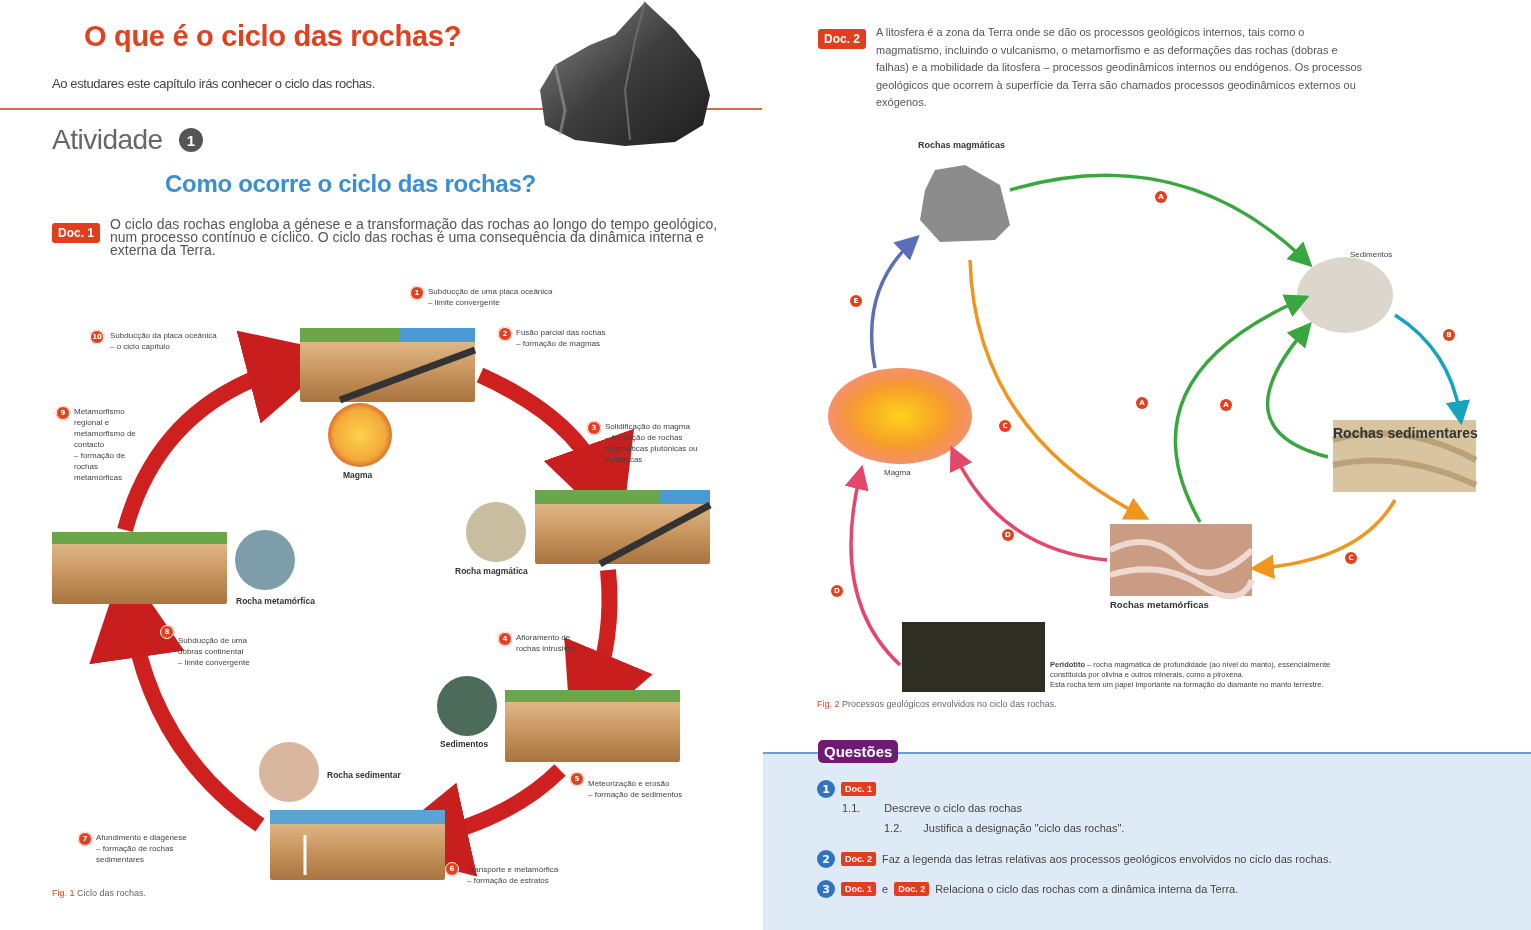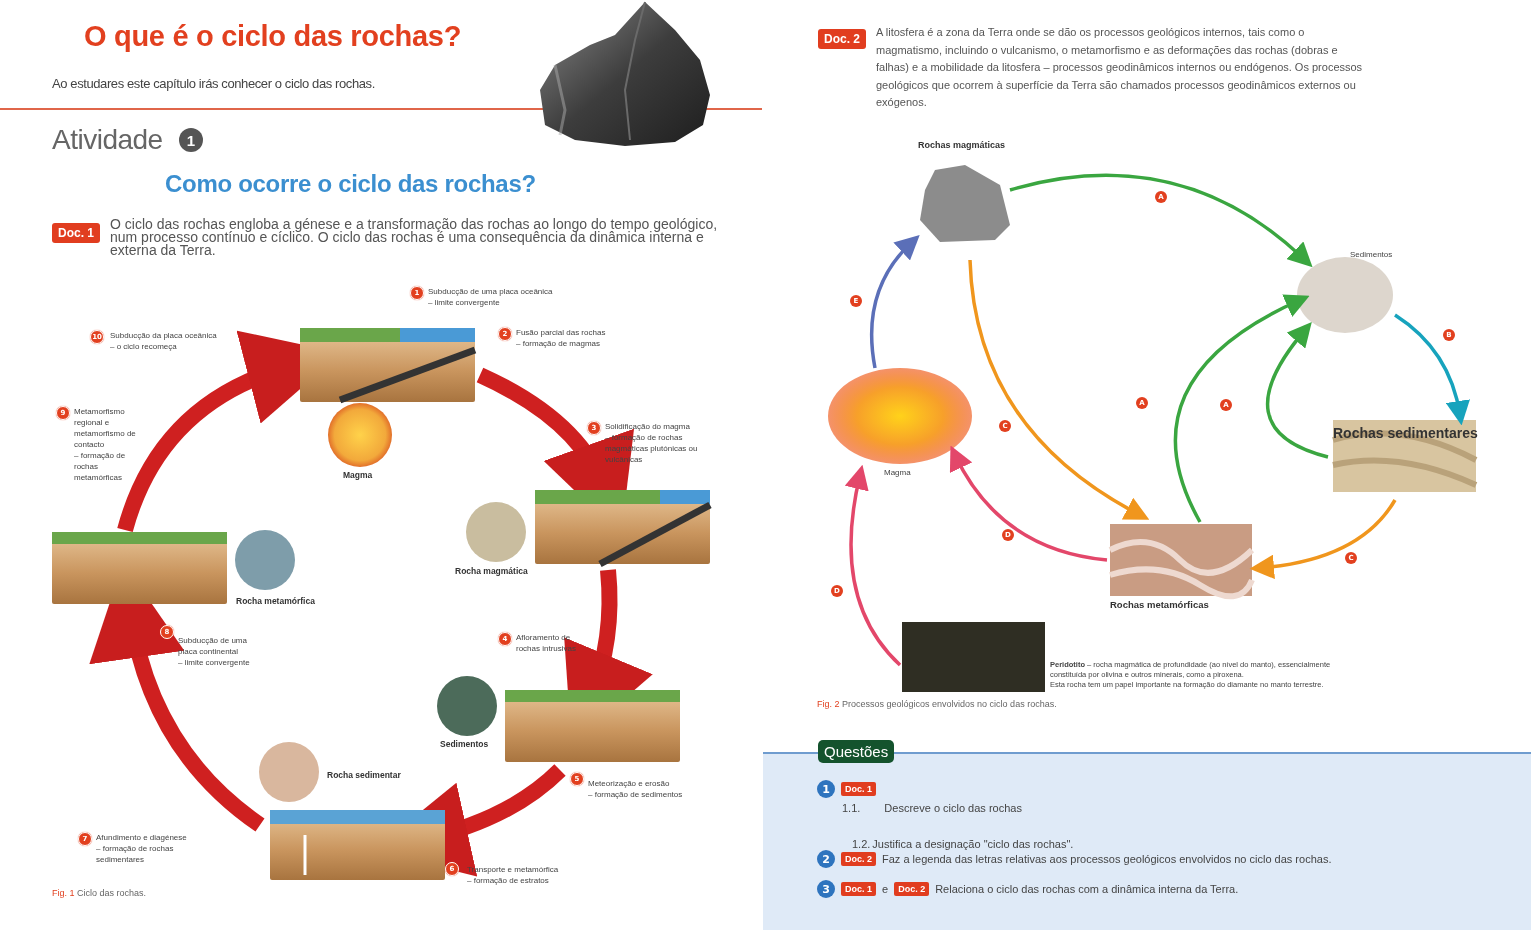"– o ciclo recomeça" div { text: recomeça -> capítulo }
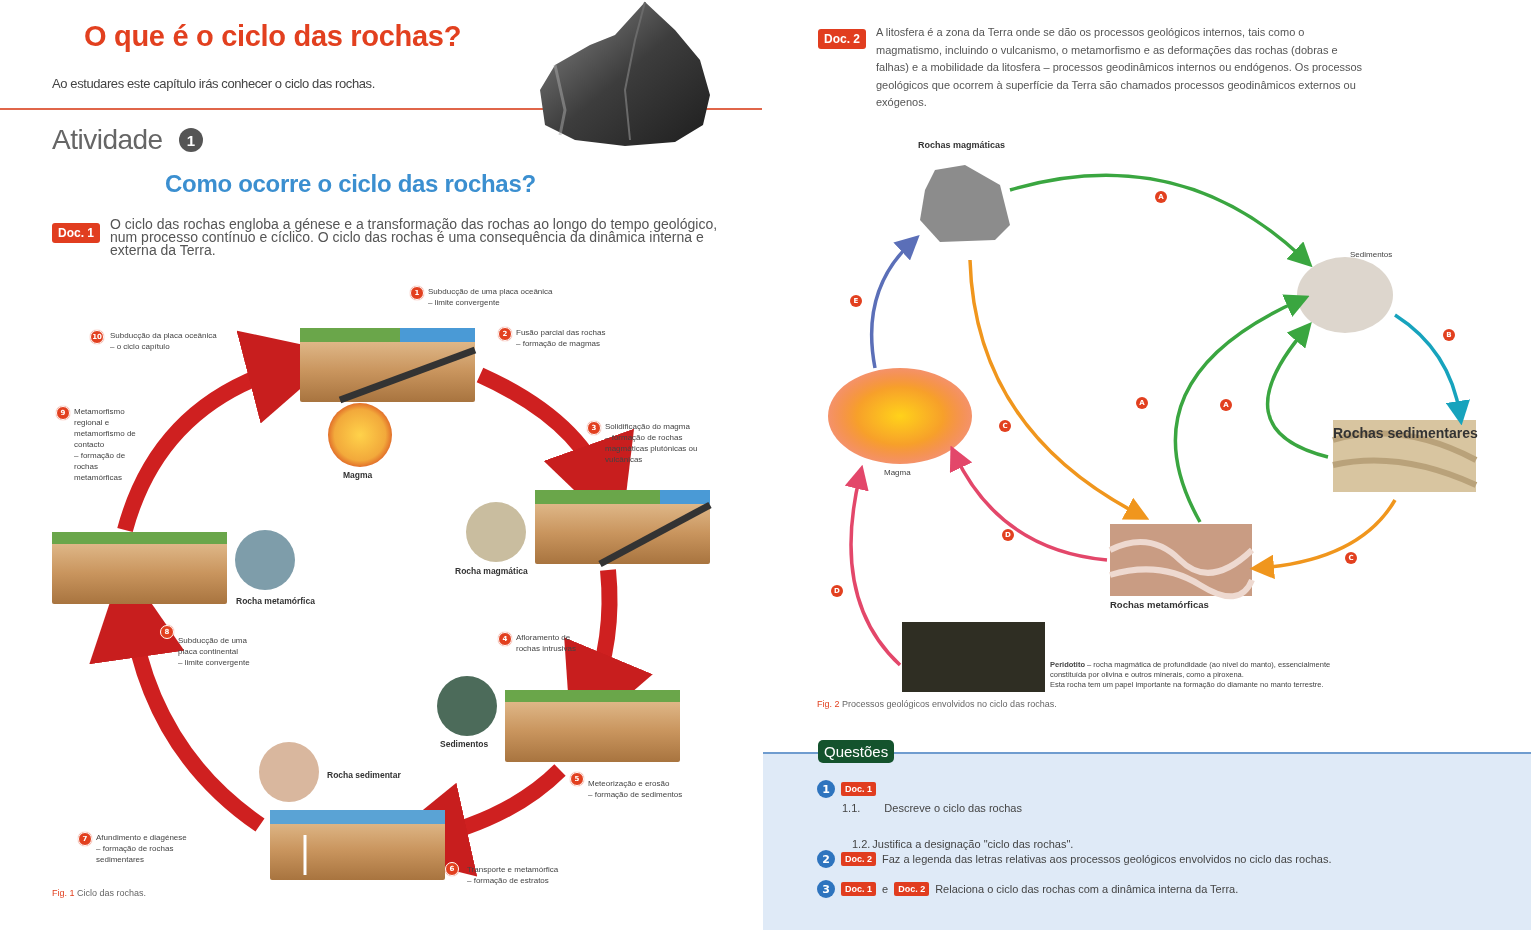"Subducção de uma placa continental" div { text: placa -> dobras }
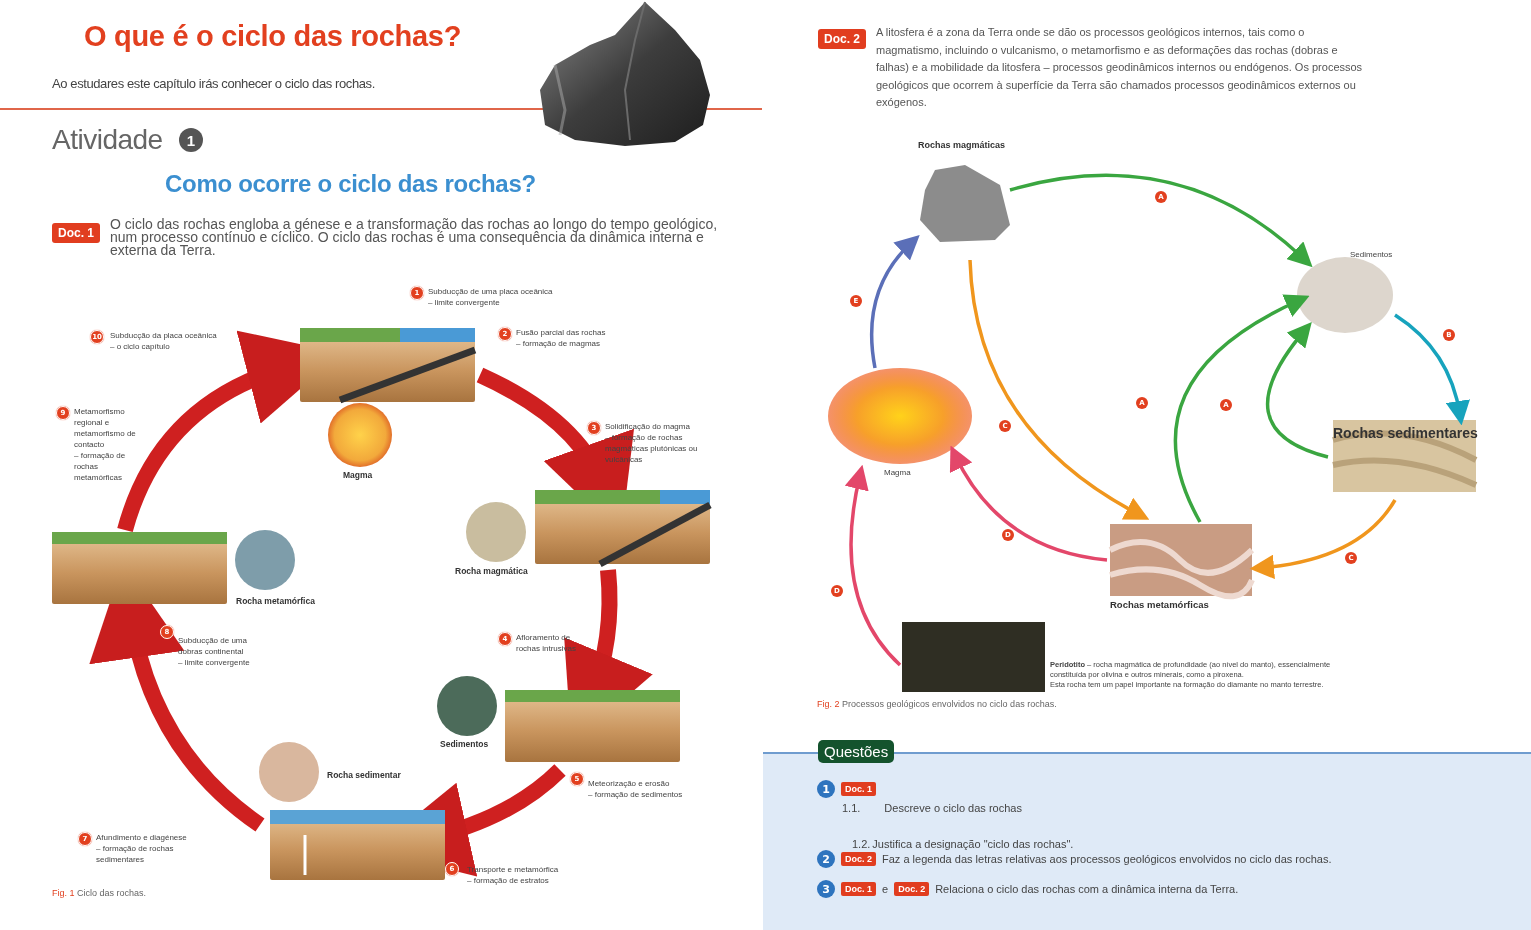"Questões" .questoes-tab { background: #14532d -> #701a75; font-weight: normal -> bold }
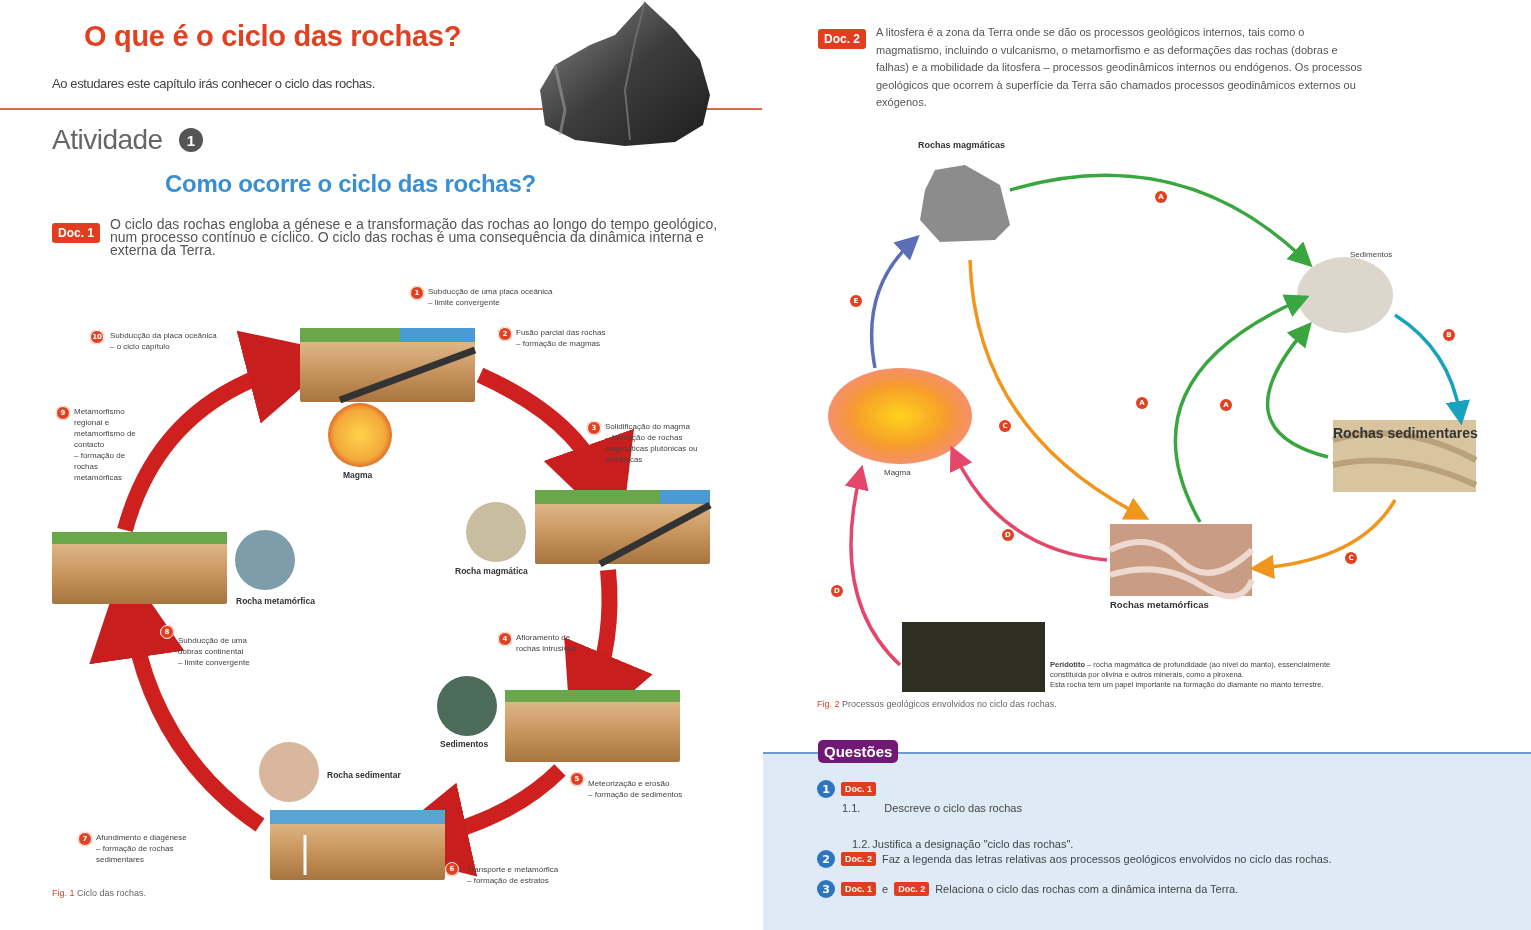"1.2." div.abs { gap: 2px -> 21px; left: 852px -> 884px; margin-top: 16px -> none }
